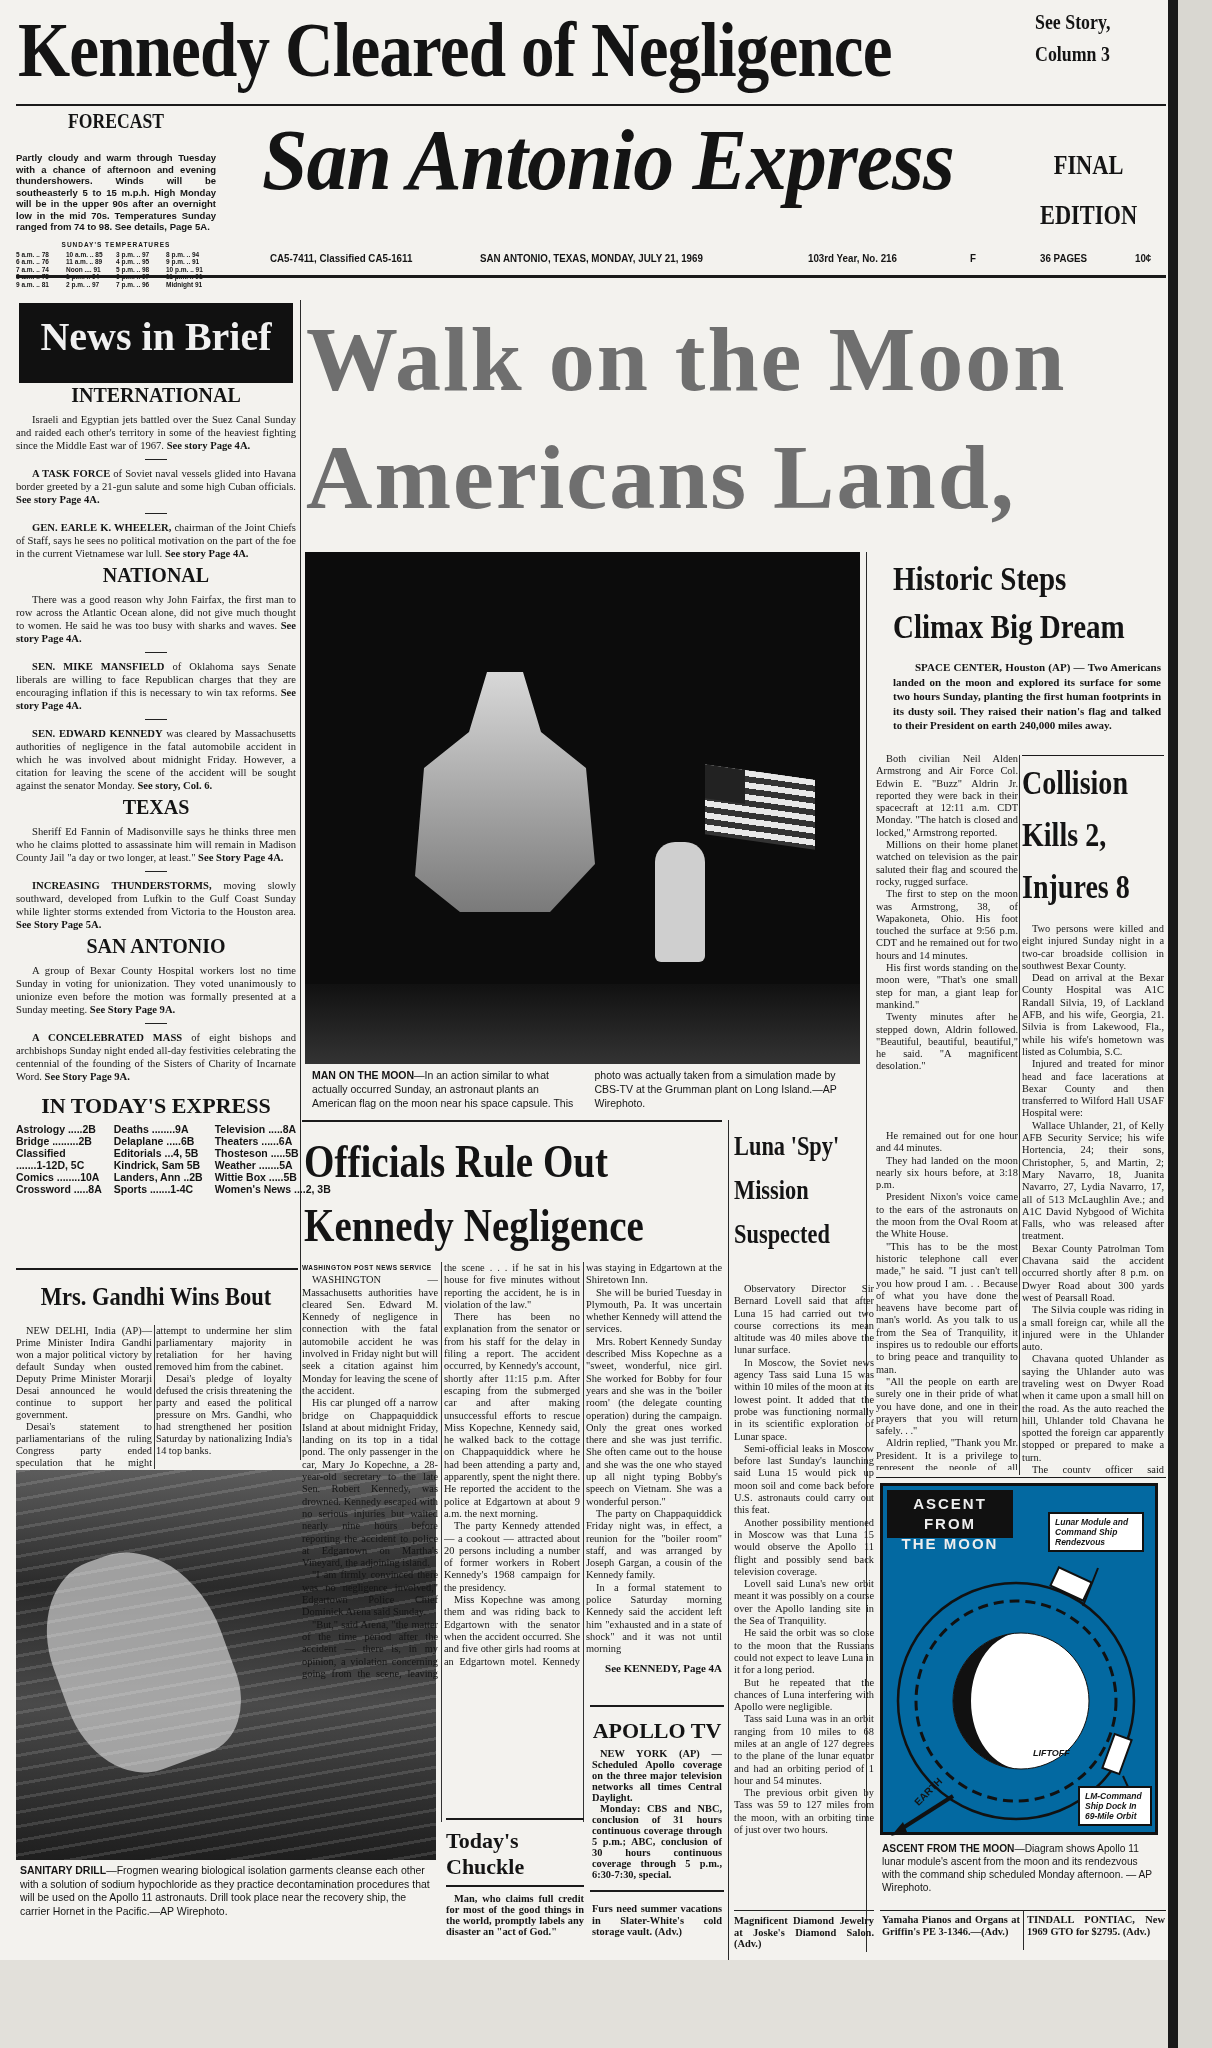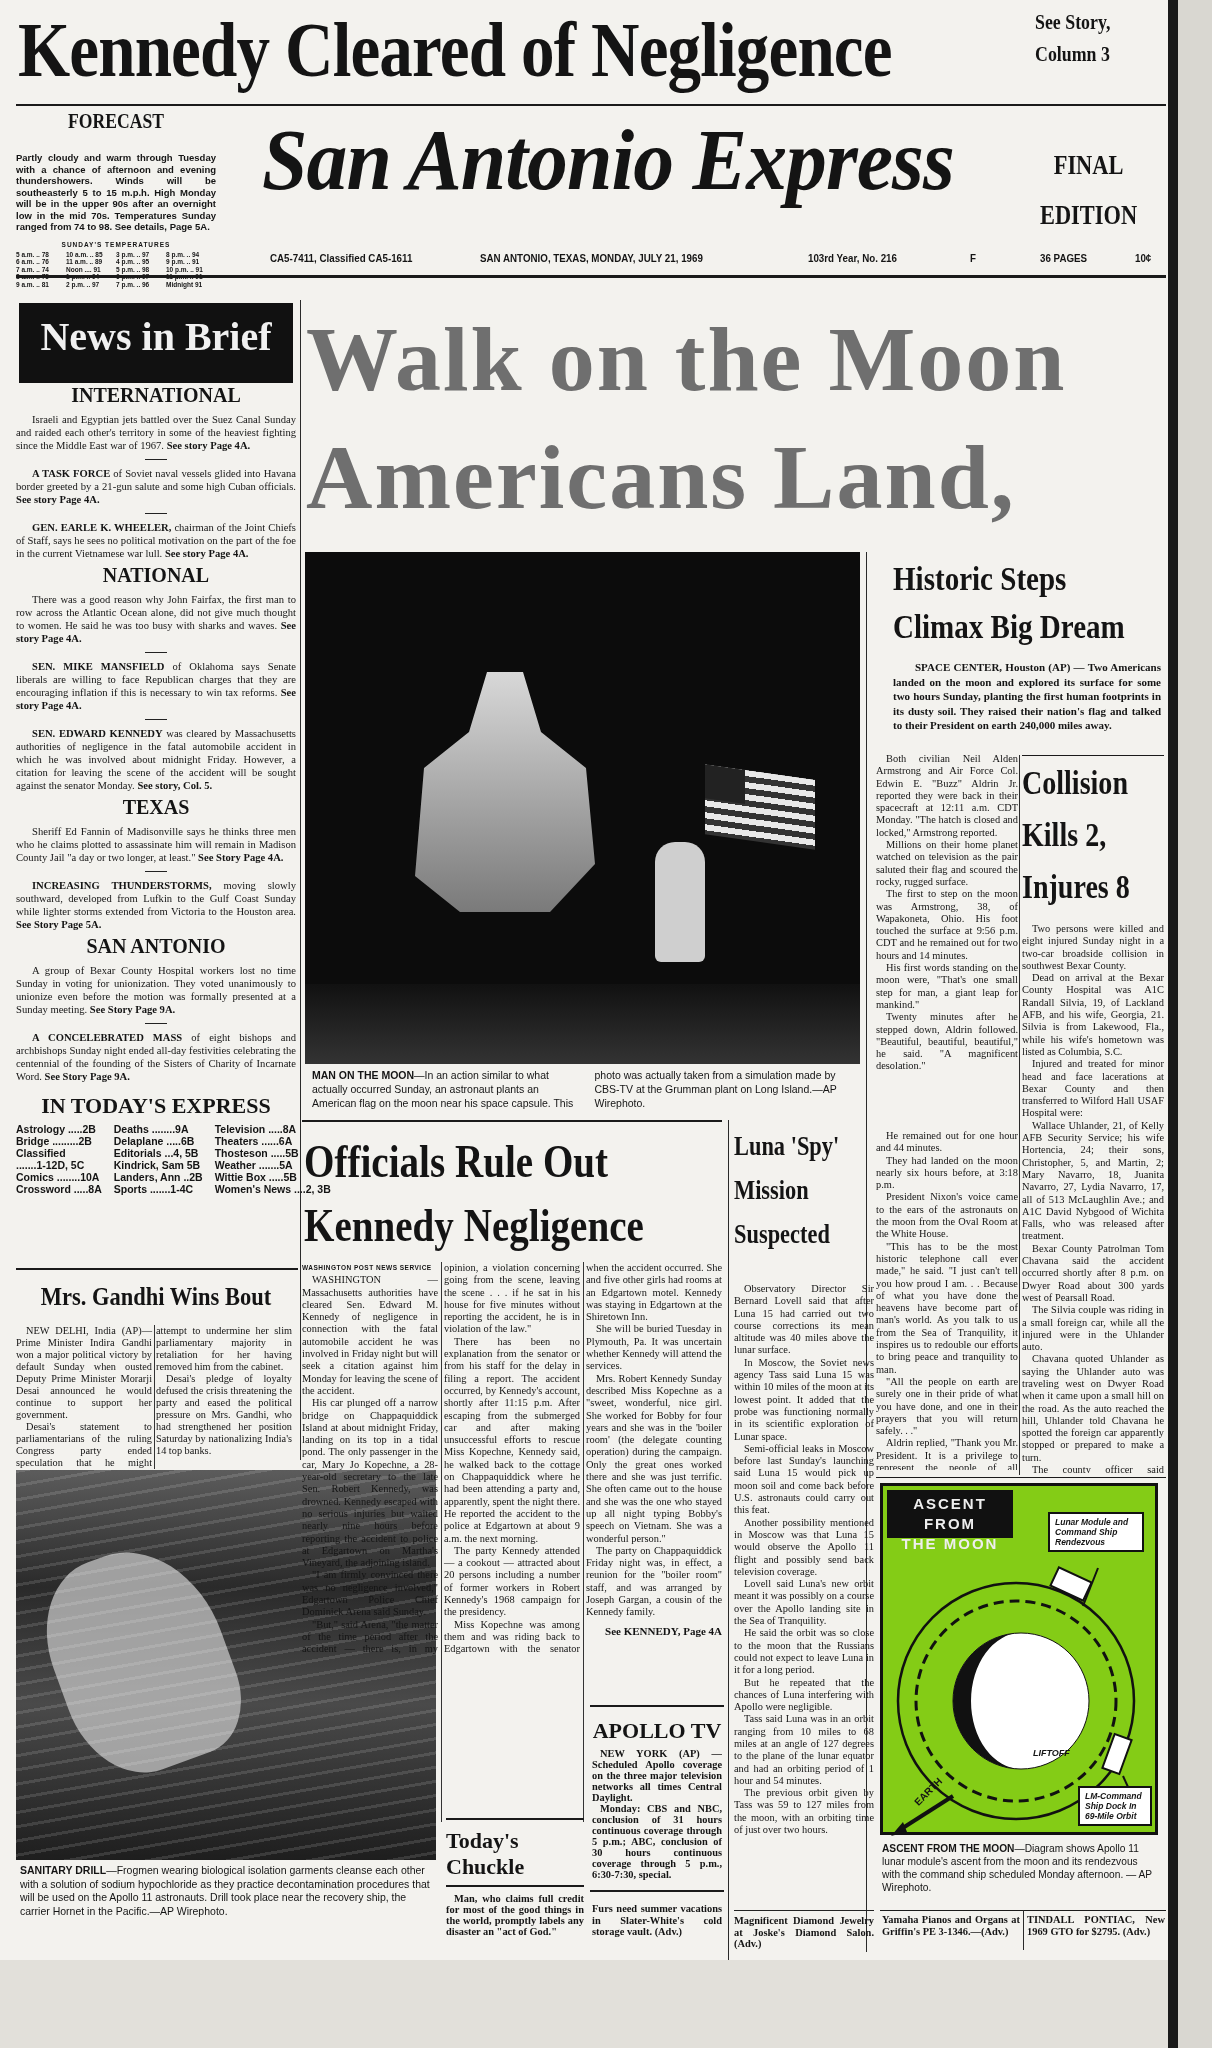"See story, Col. 5." b { text: 5 -> 6 }
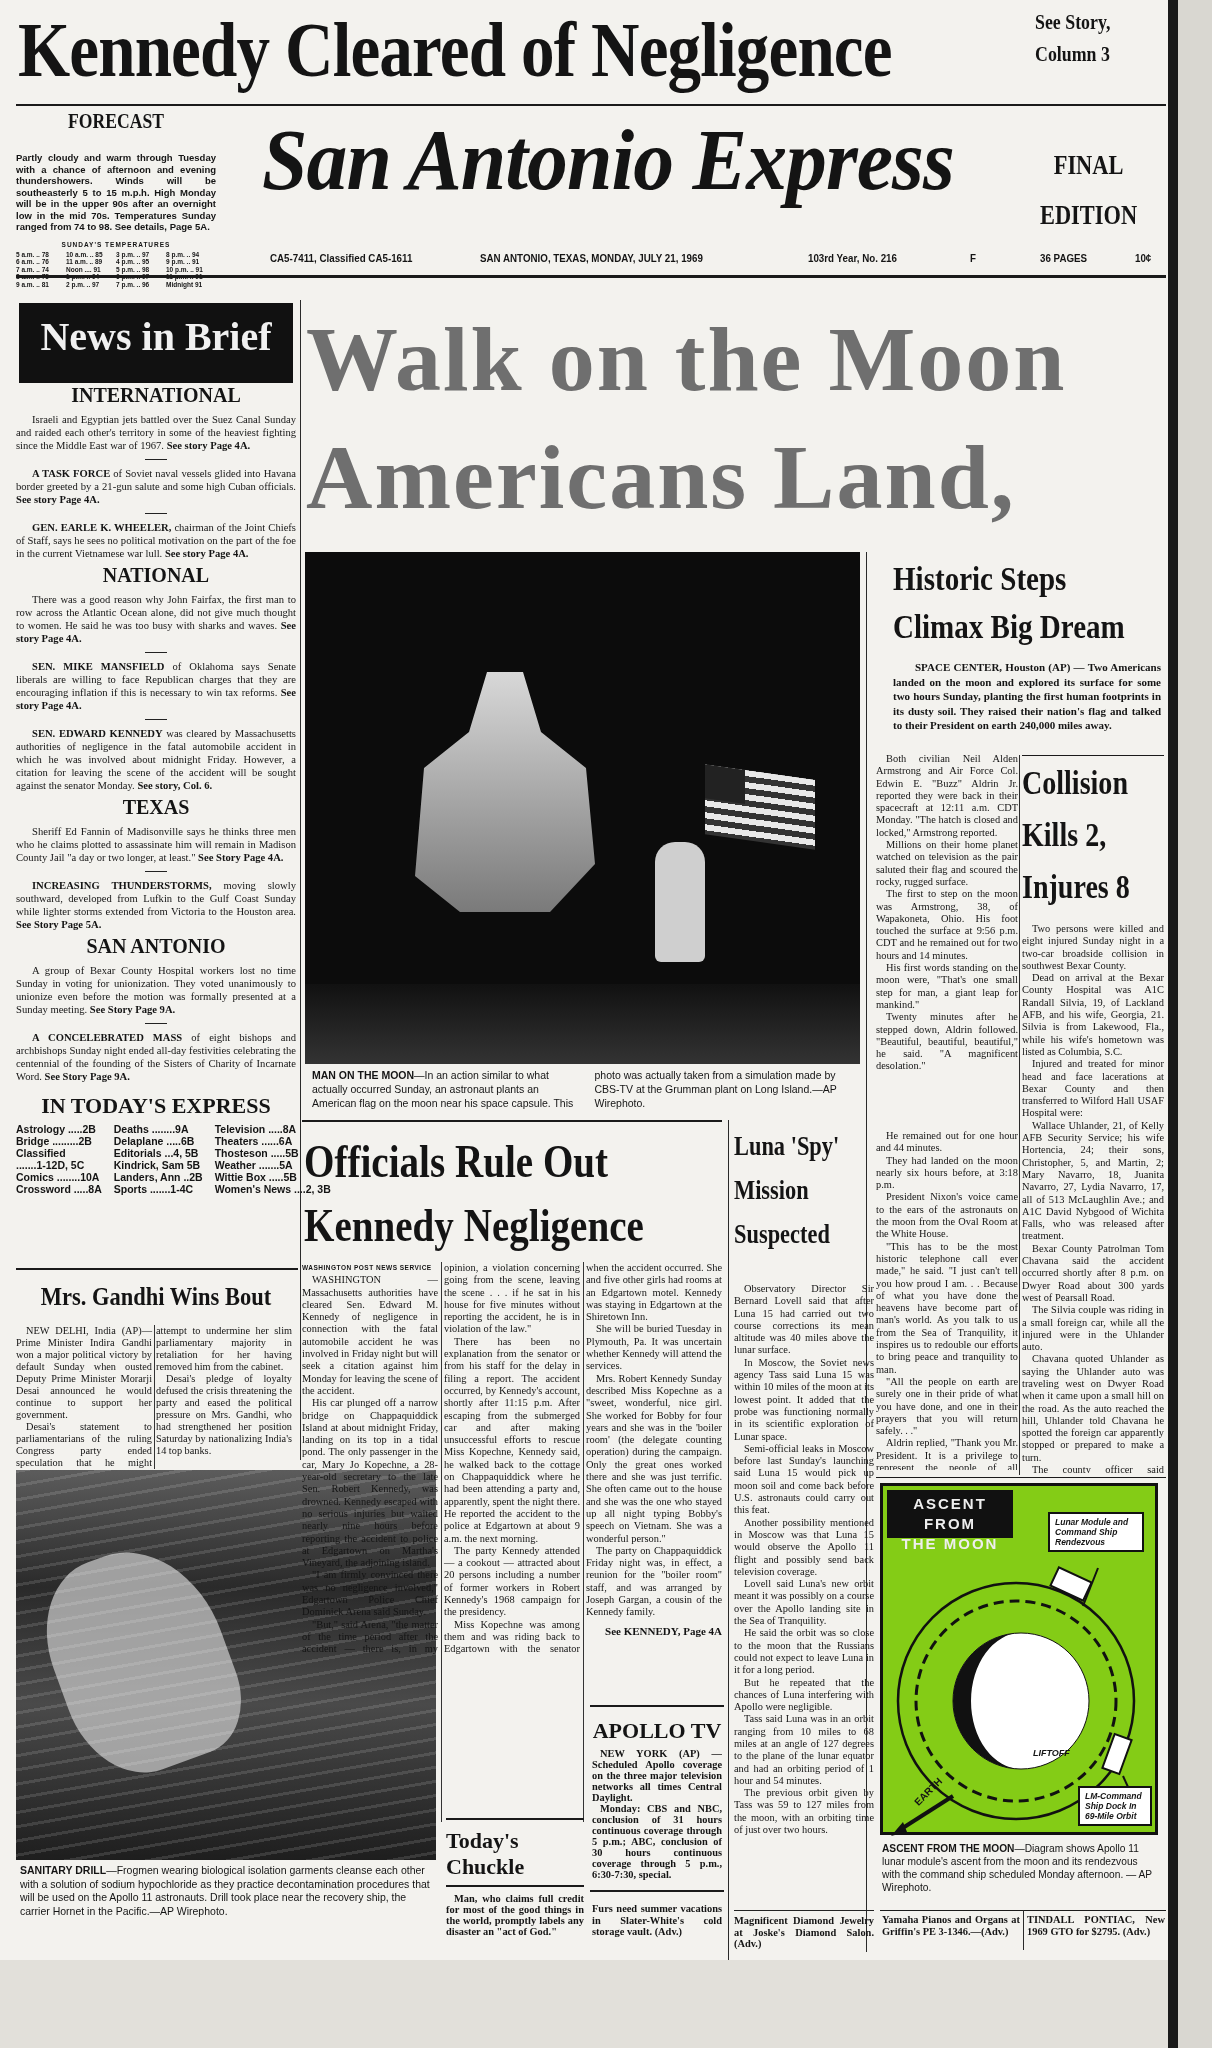"ASCENT FROM" .diag { background: #84cc16 -> #0369a1 }
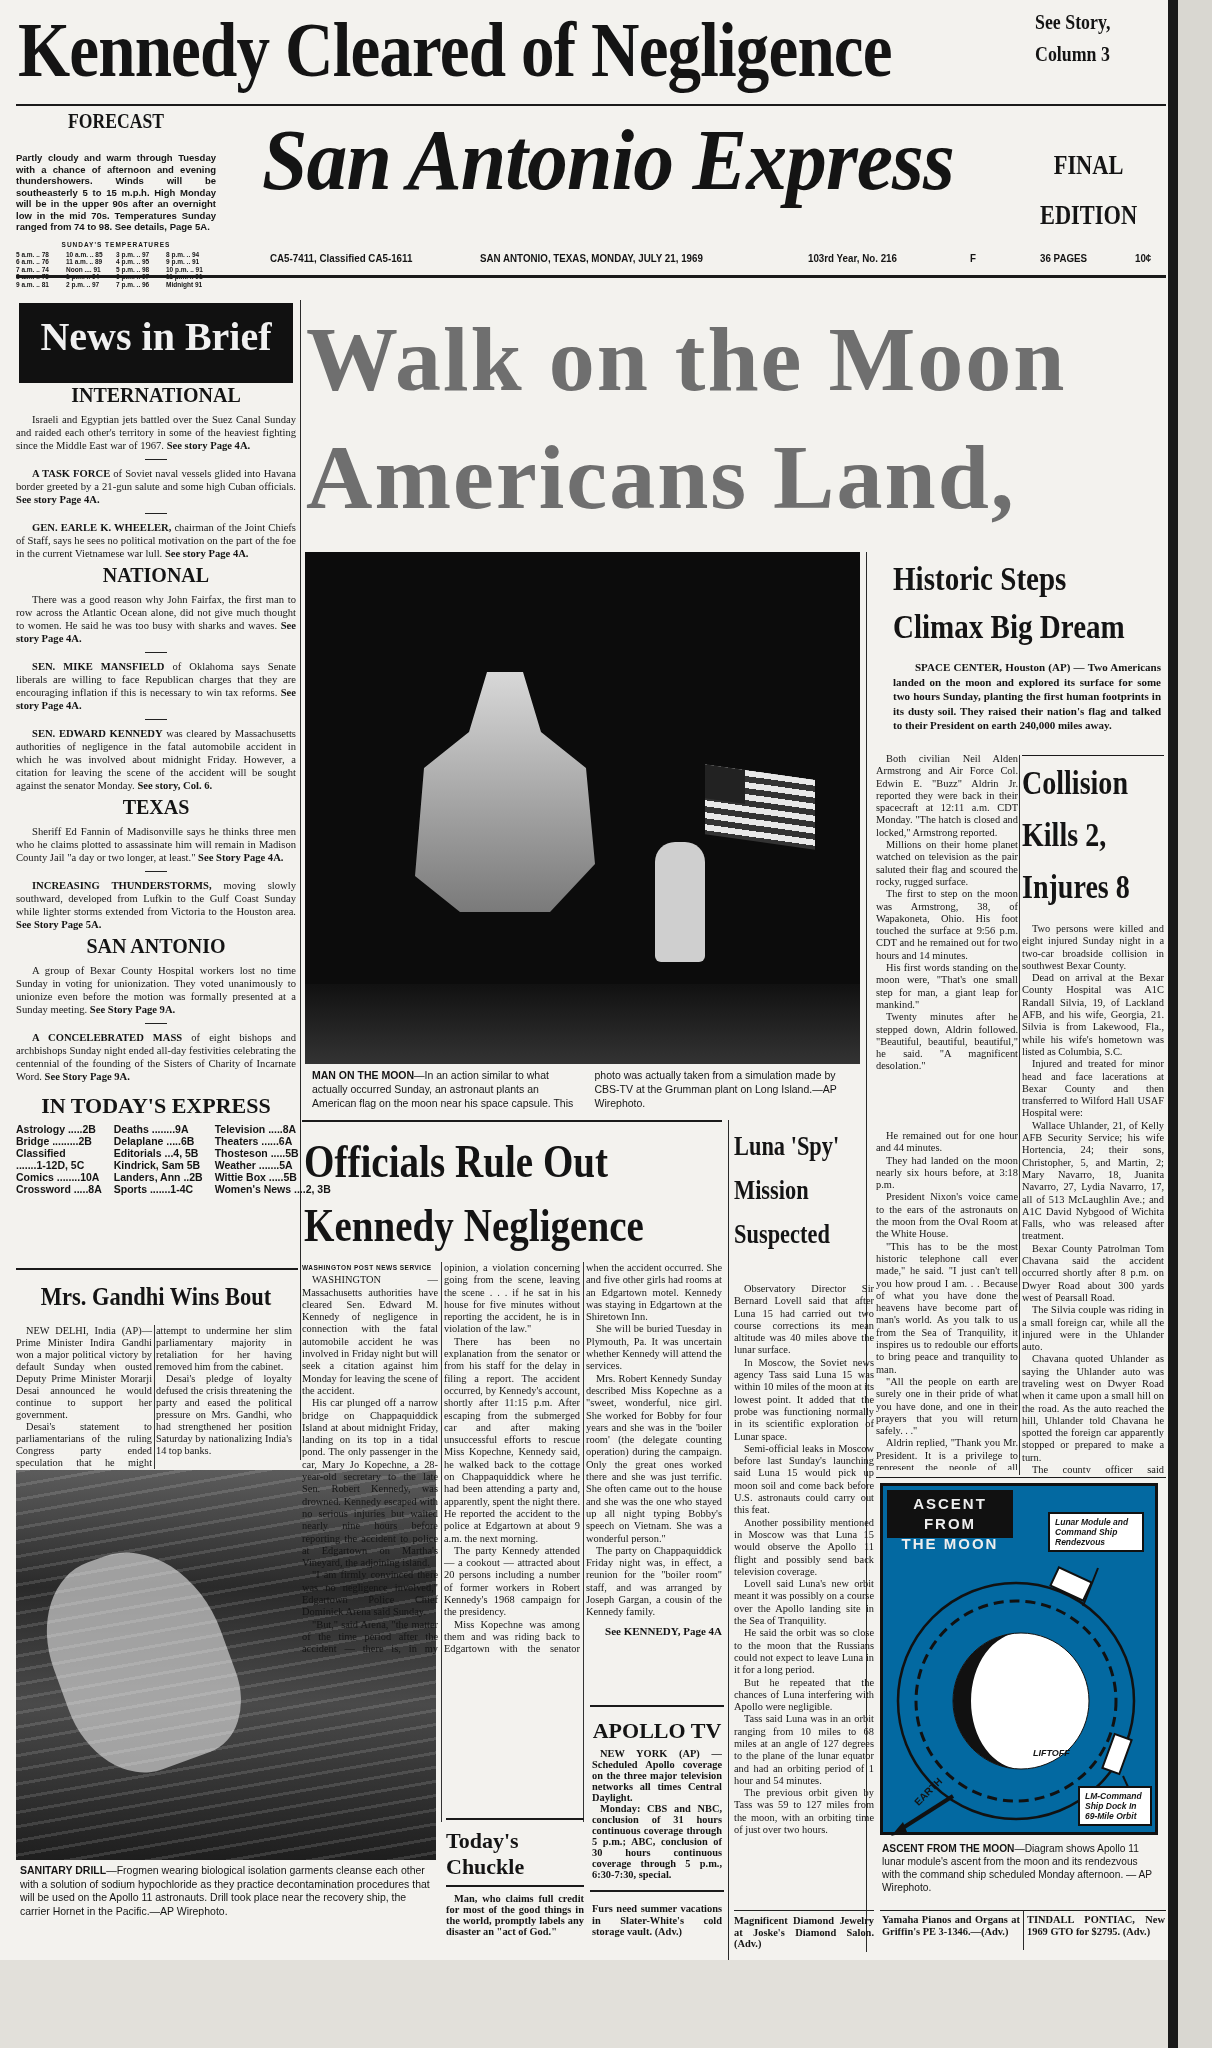"In a formal statement to" p { html: none -> <p>In a formal statement to police Saturday morning Kennedy said the accident left him "exhausted and in a state of shock" and it was not until morning</p> }
